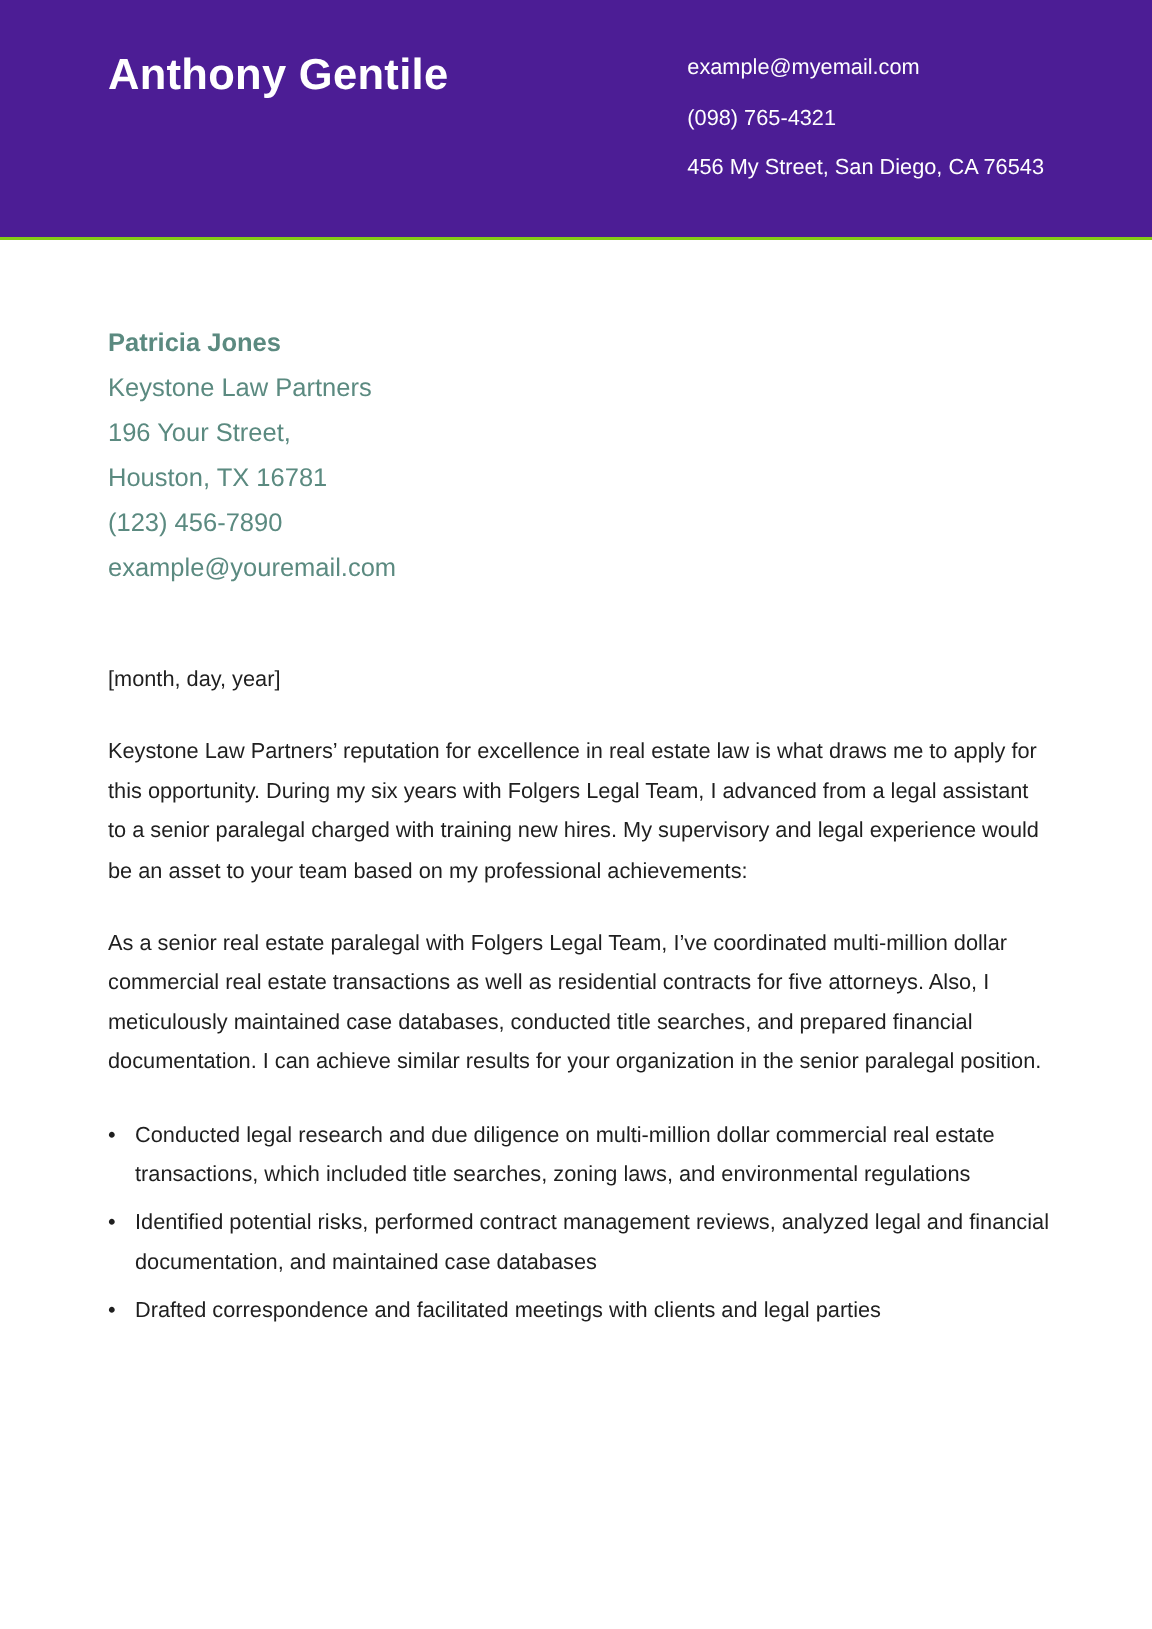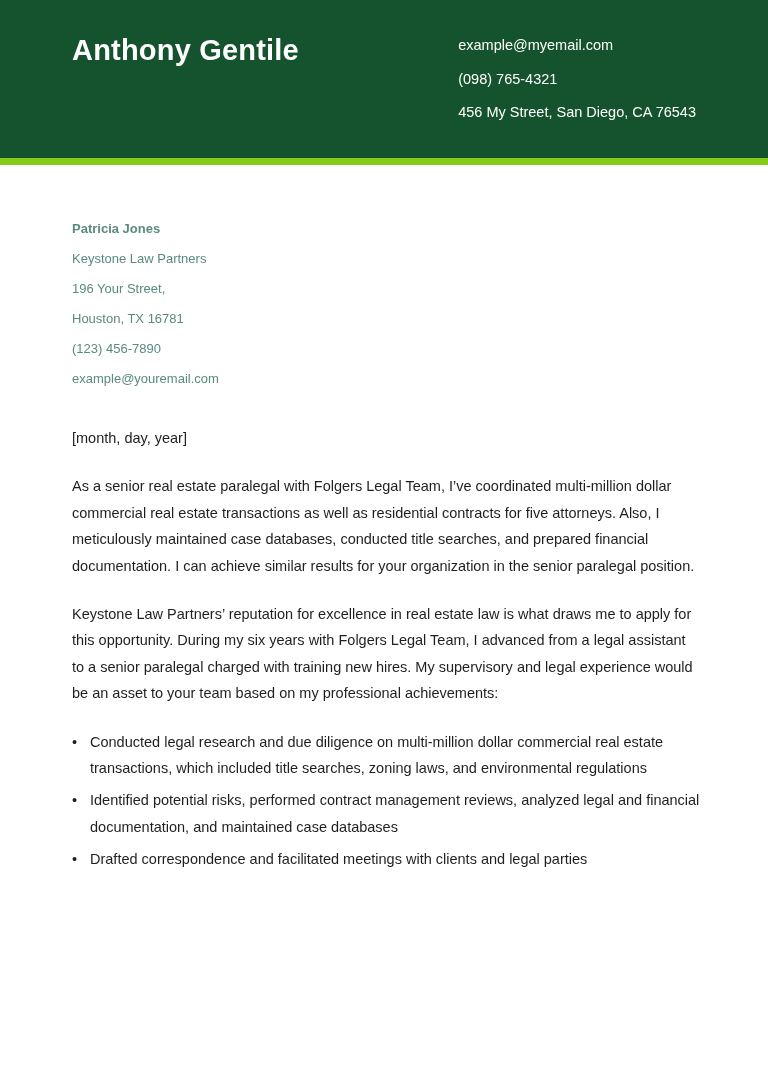"Anthony Gentile" .header { background: #14532d -> #4c1d95; border-bottom: 7px solid #84cc16 -> 2px solid #84cc16 }
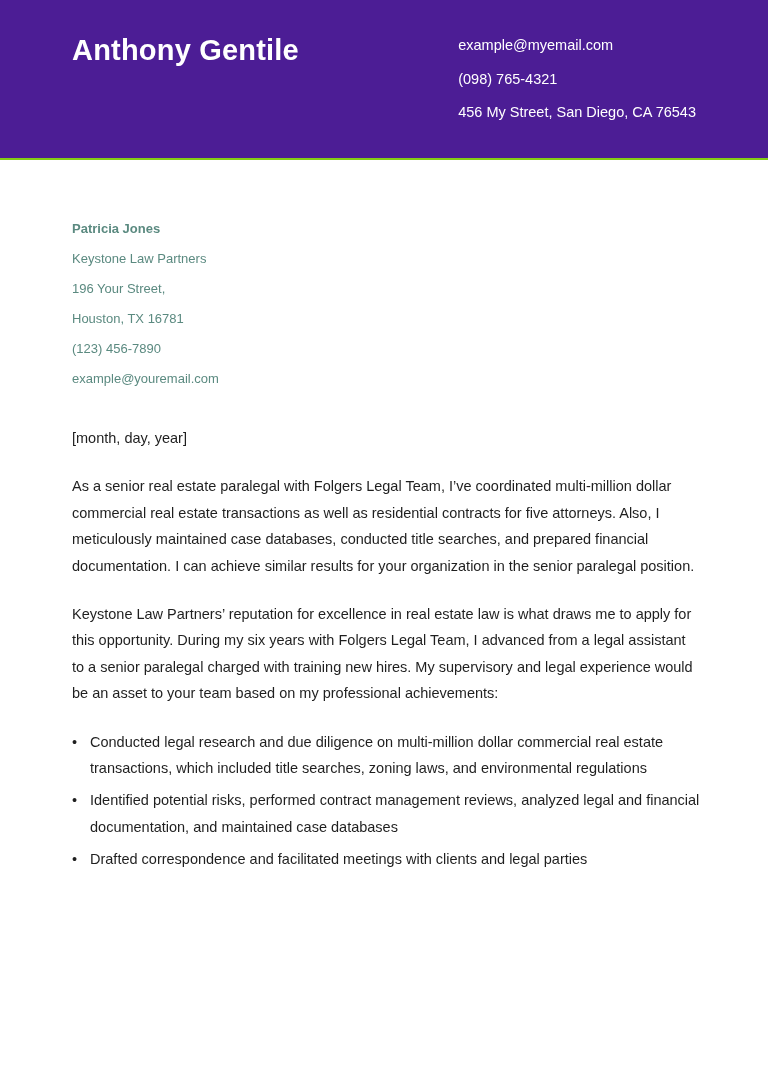"Patricia Jones" .recipient { font-size: 13px -> 17px }
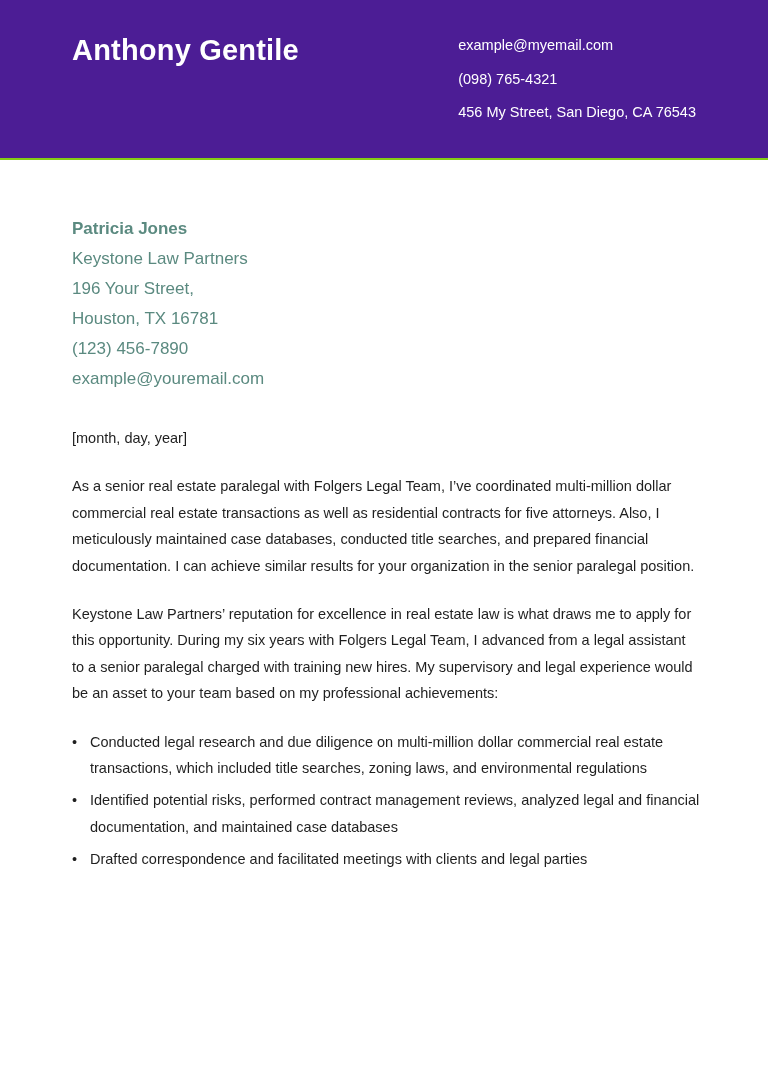"[month, day, year]" .body-text { top: 425px -> 440px }
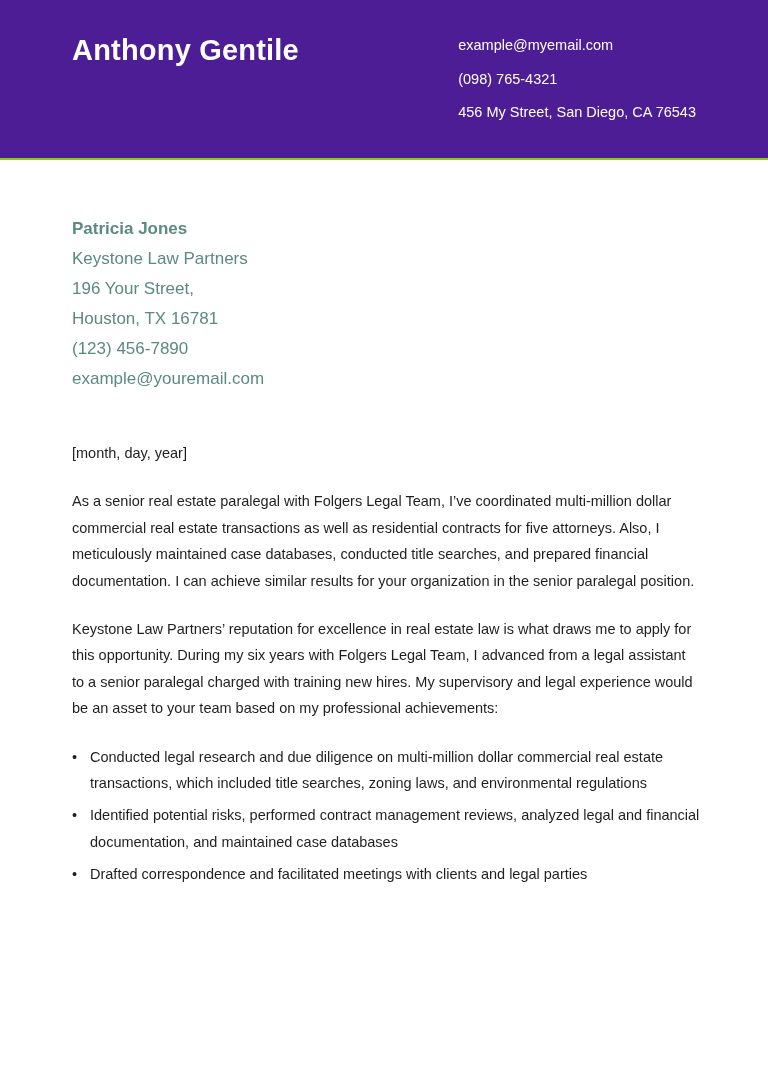"As a senior real estate" p { order: before "Keystone Law Partners’ reputation for" -> after "Keystone Law Partners’ reputation for" }
